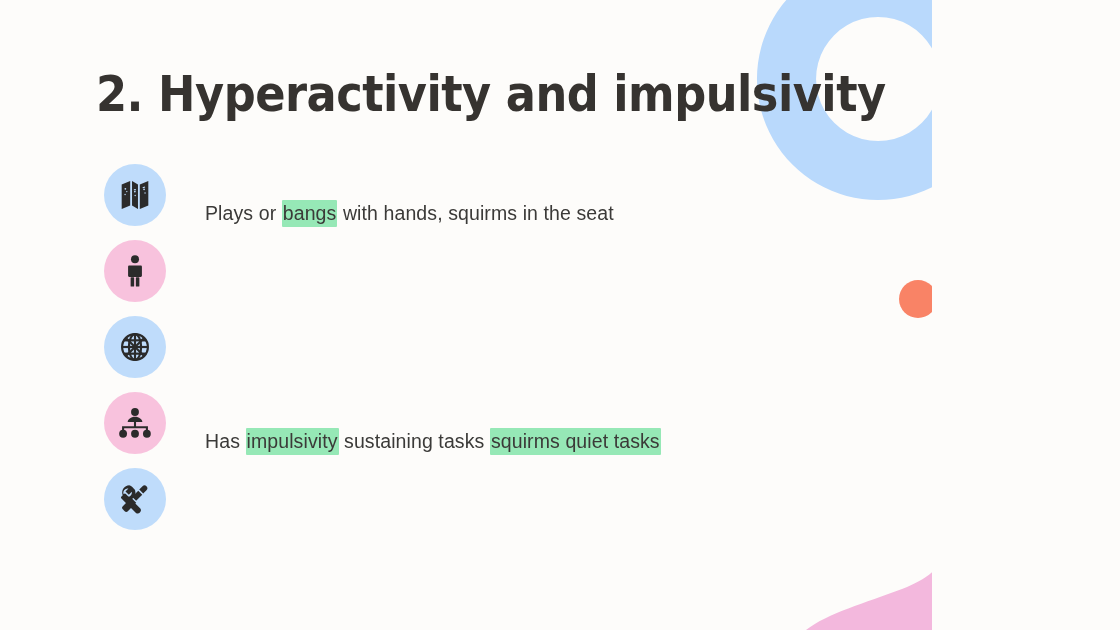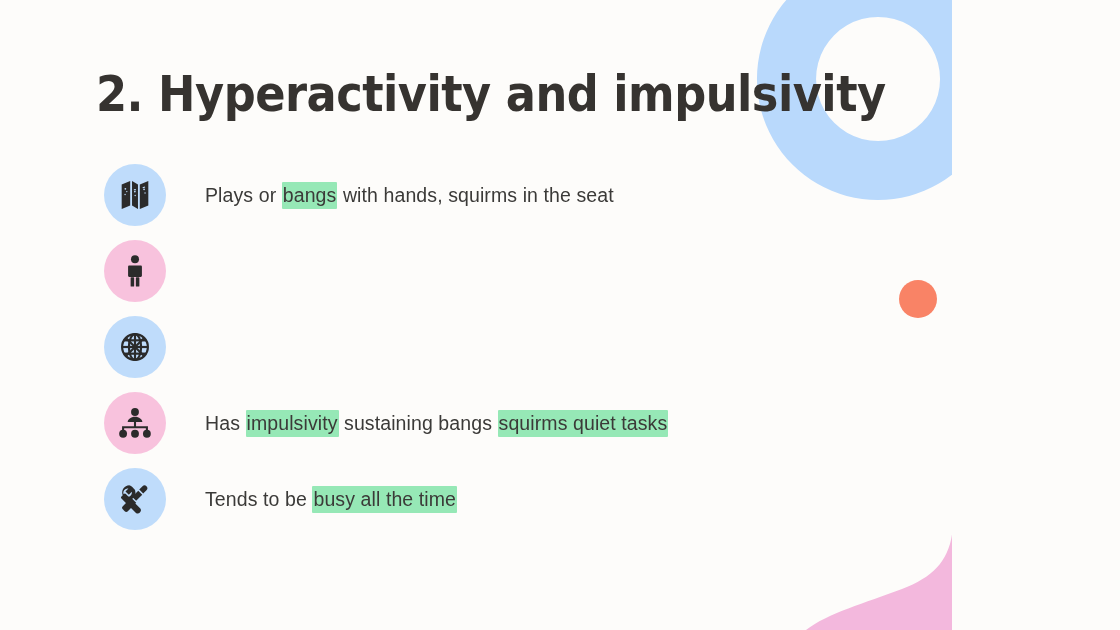"2. Hyperactivity and impulsivity" .slide { padding-left: 20px -> none }
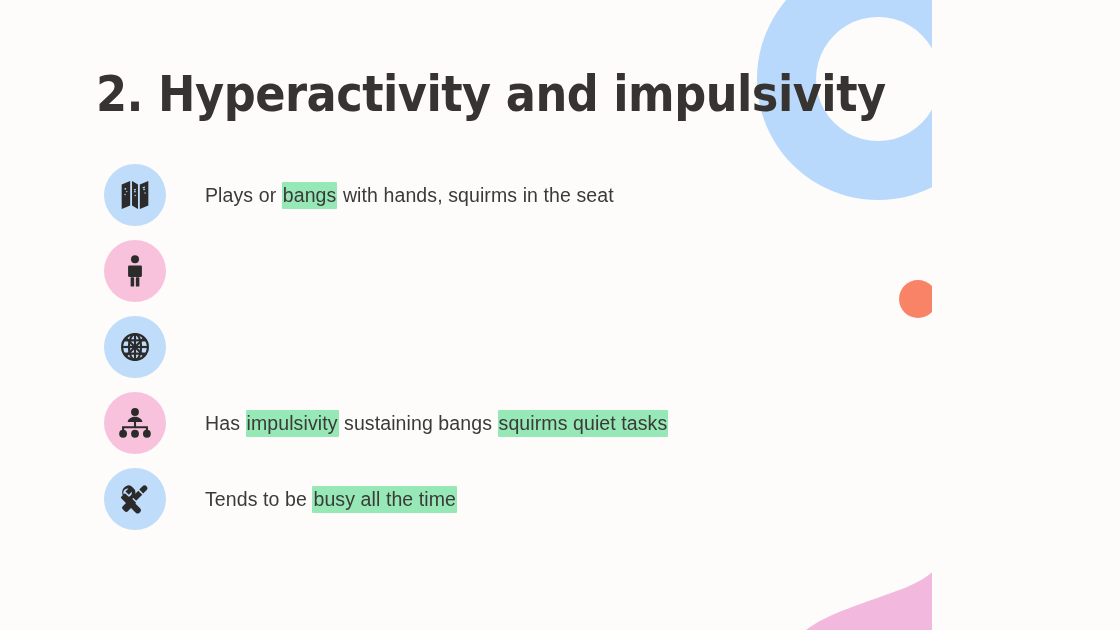"Plays or bangs with hands," .row { align-items: center -> flex-end }
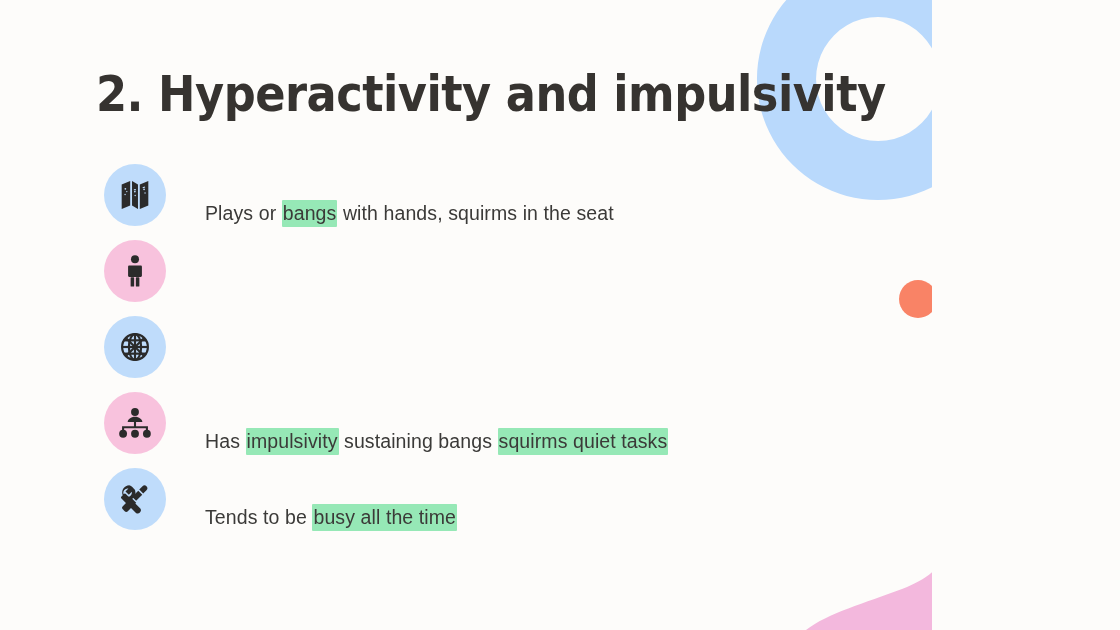"sustaining bangs" span { text: bangs -> tasks }
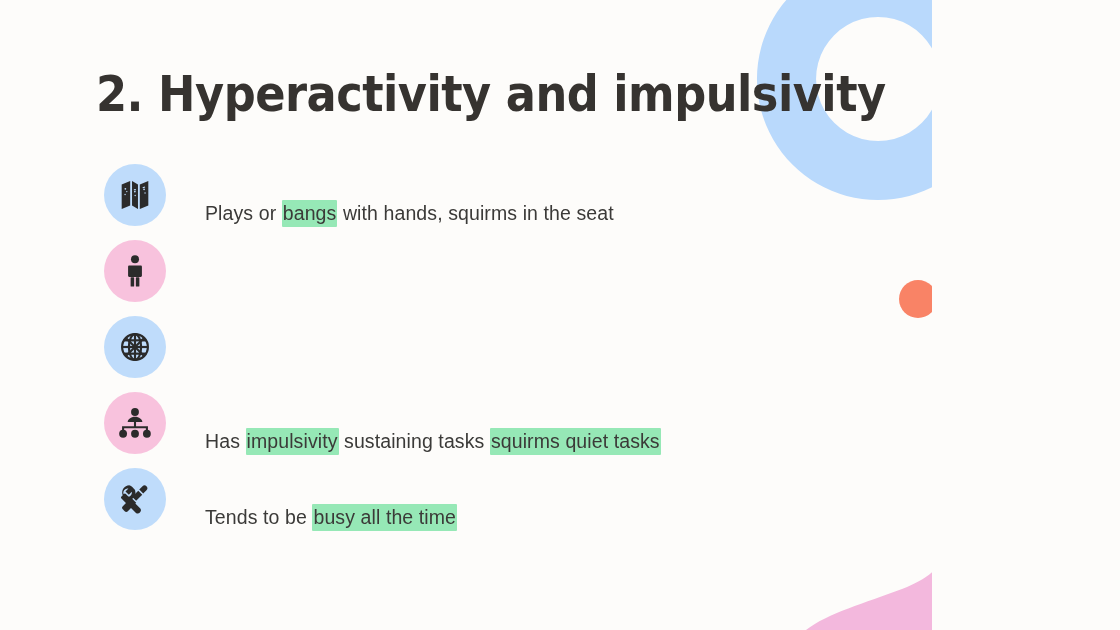"Tends to be busy all" div.row-text { html: <div> <span>Tends to be </span><span>busy all the time</span> </div> -> none }
